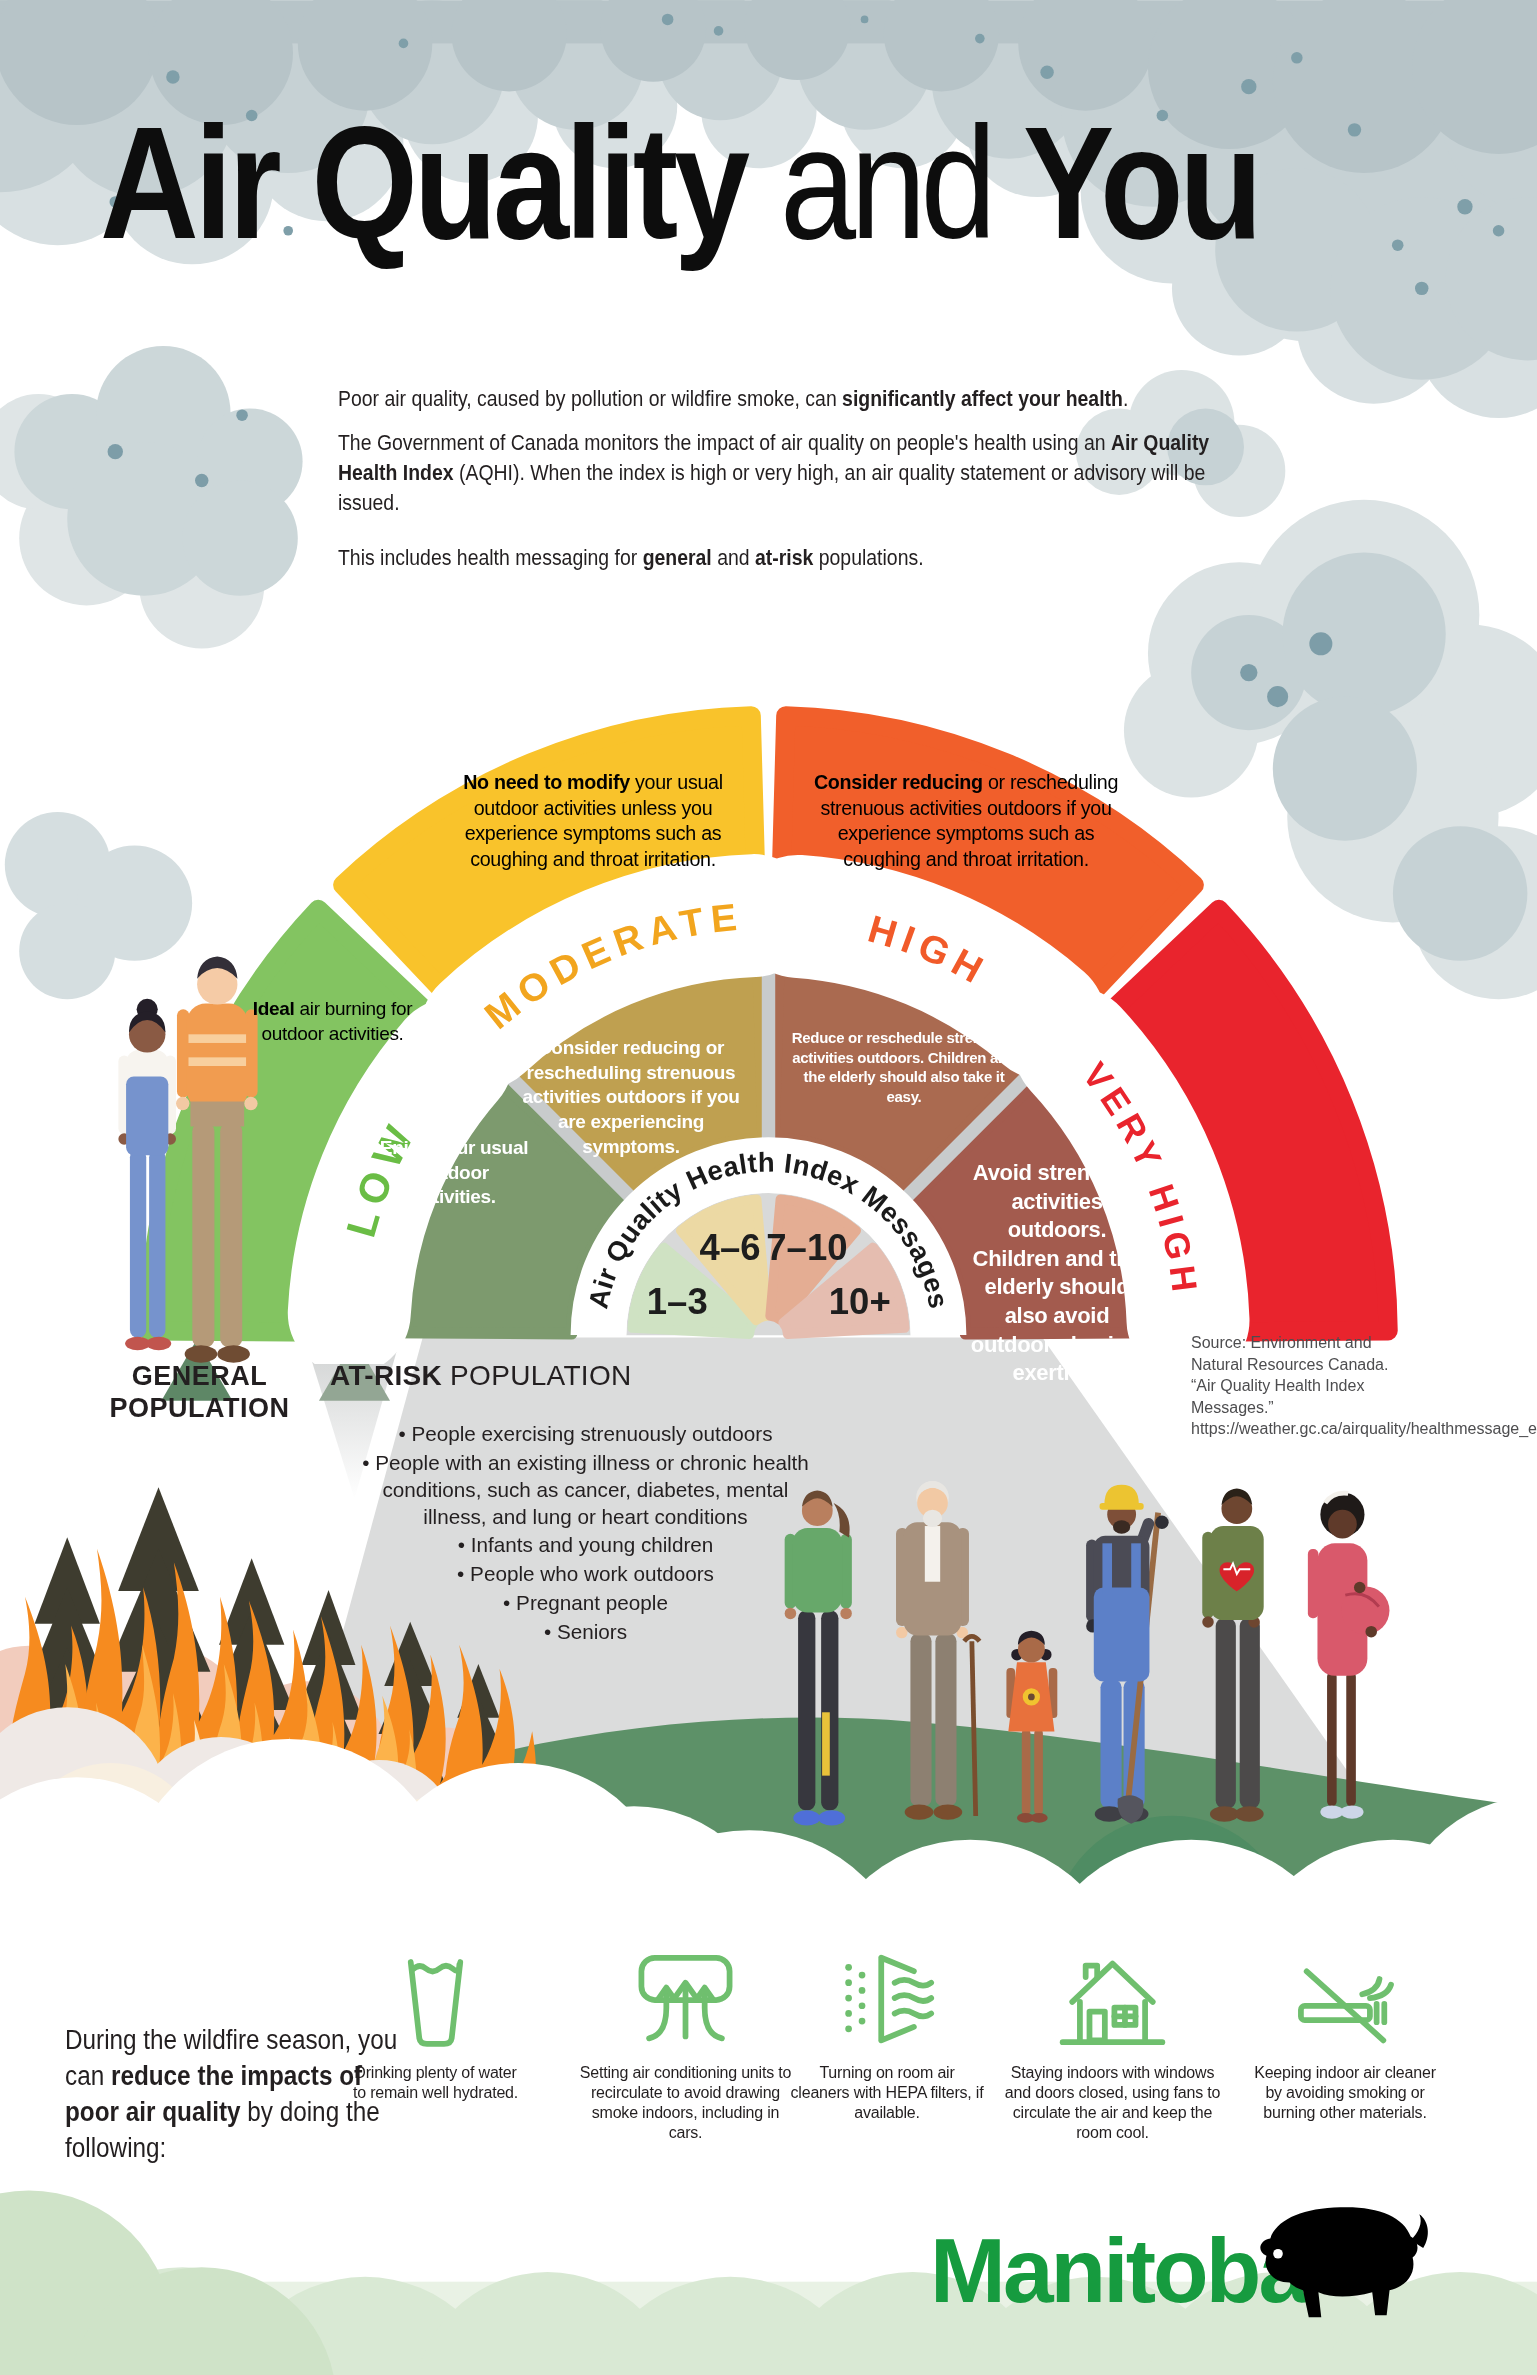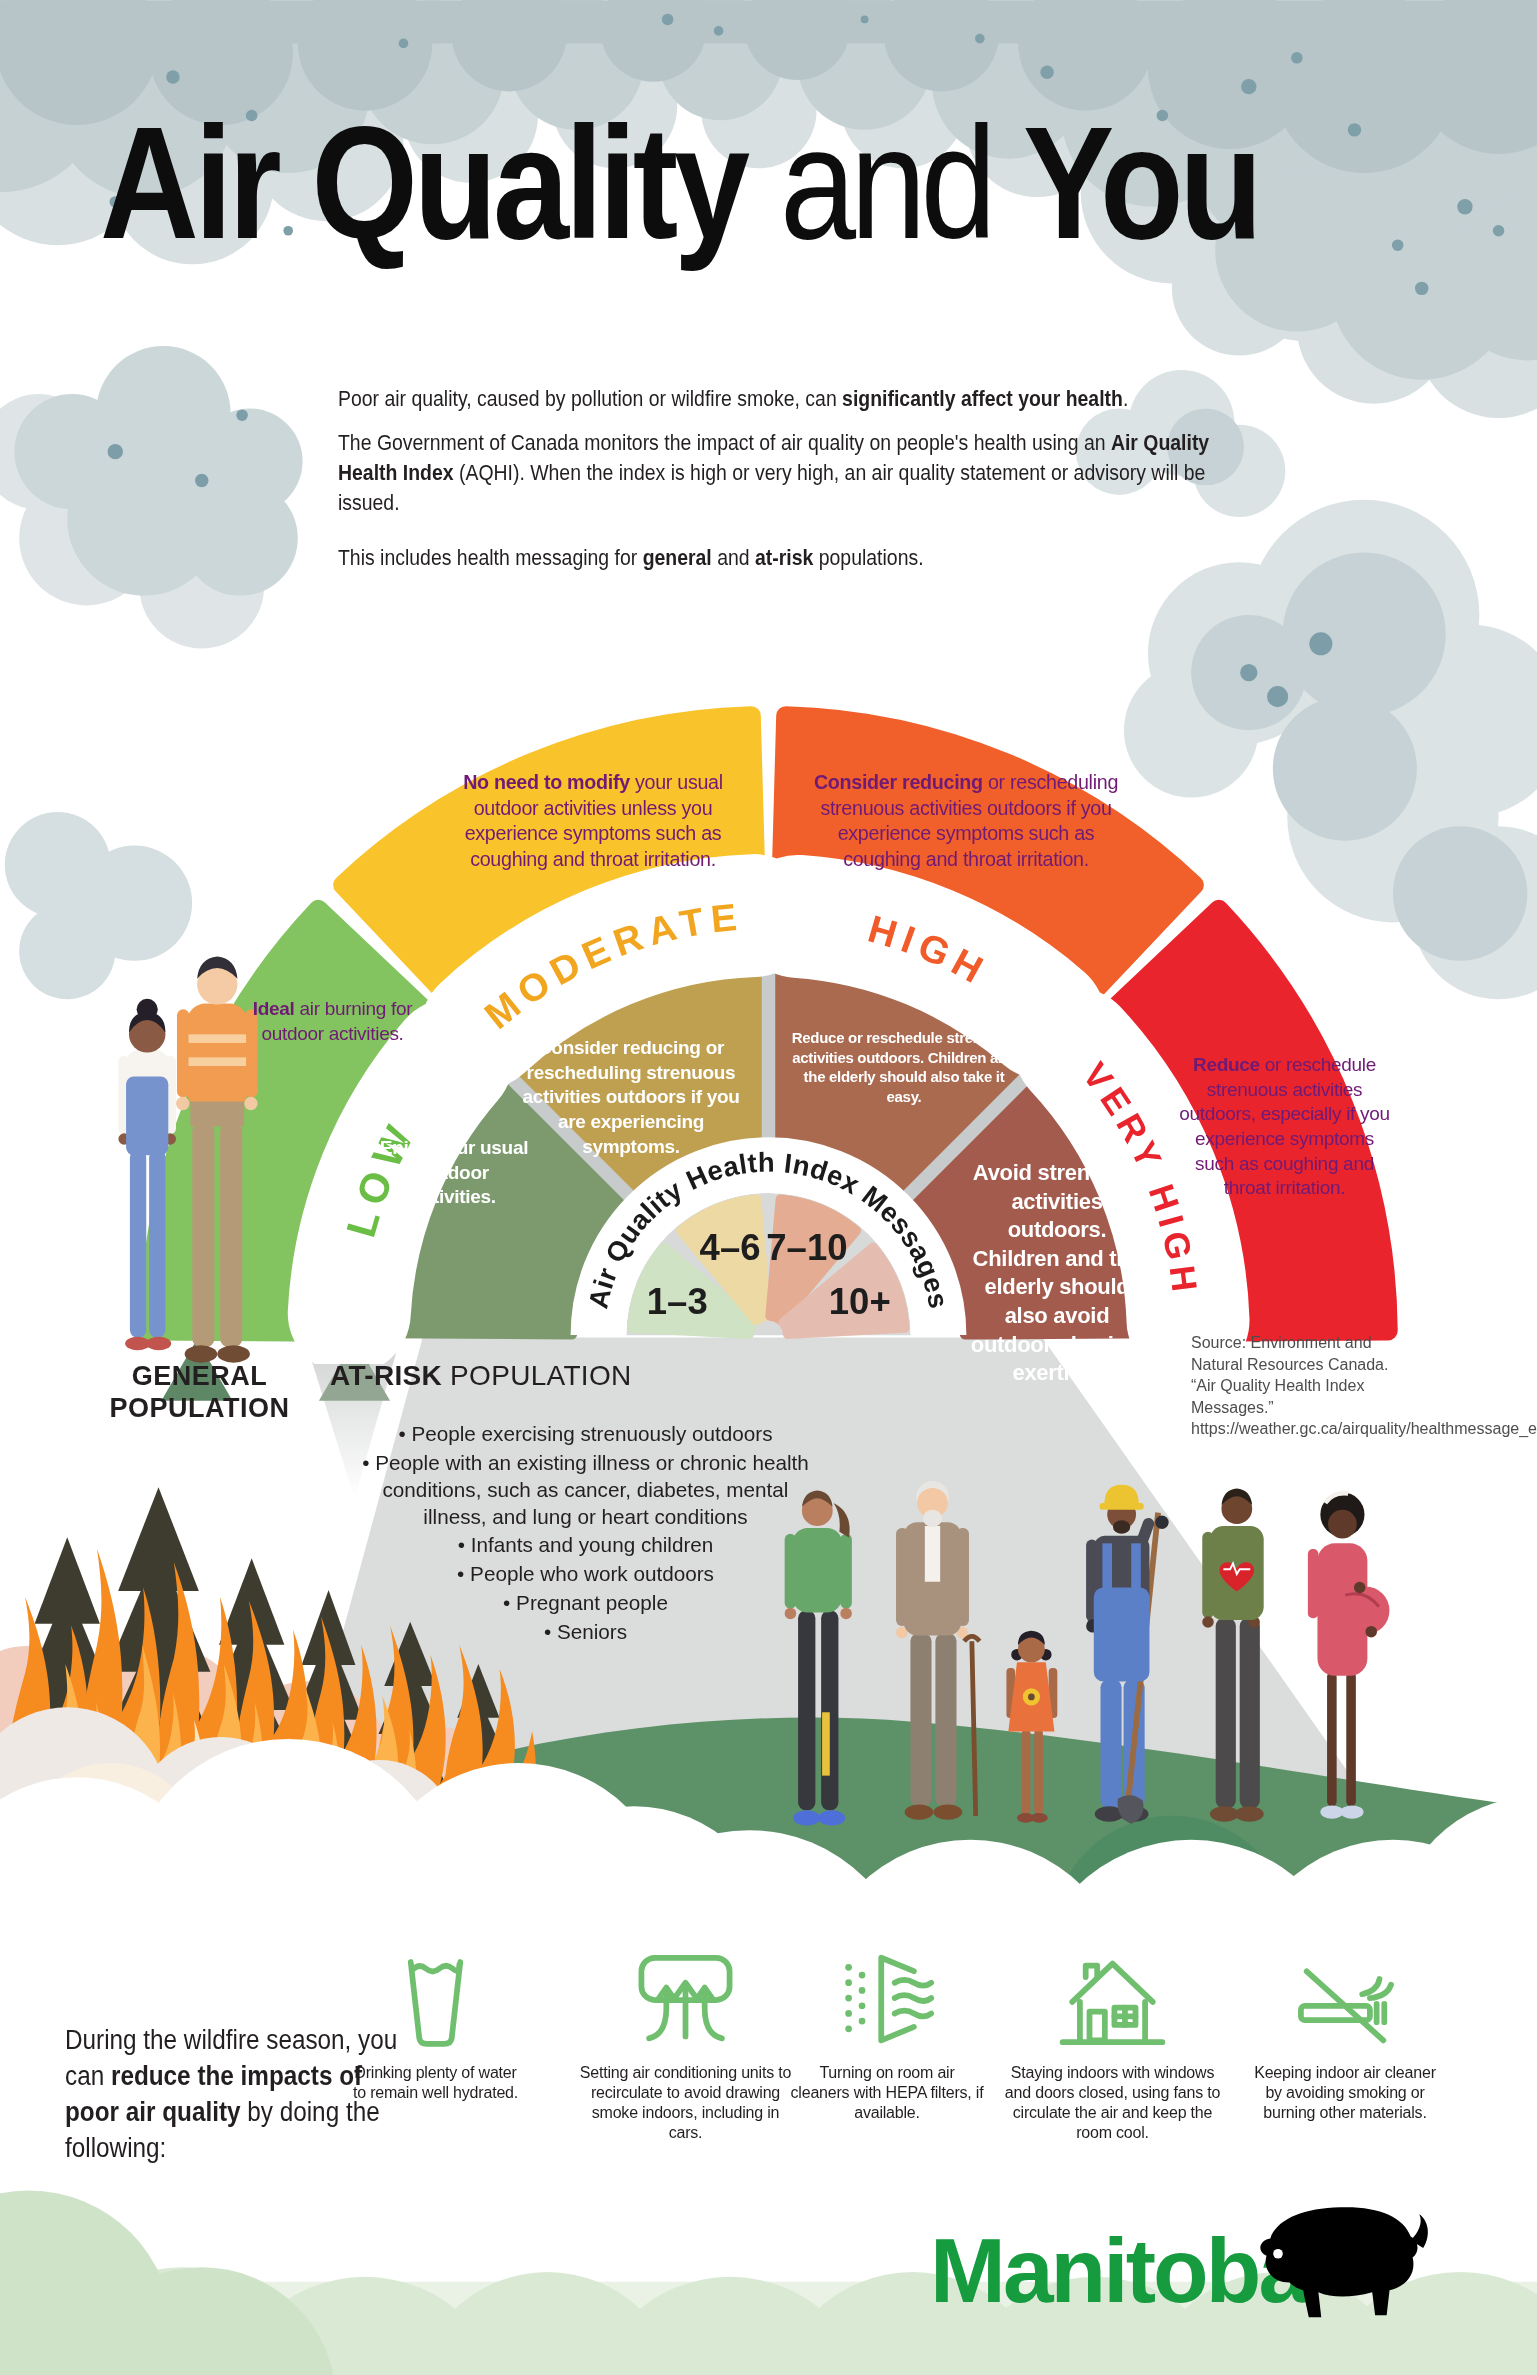"No need to modify your" .seg-black { color: #701a75 -> #000000 }
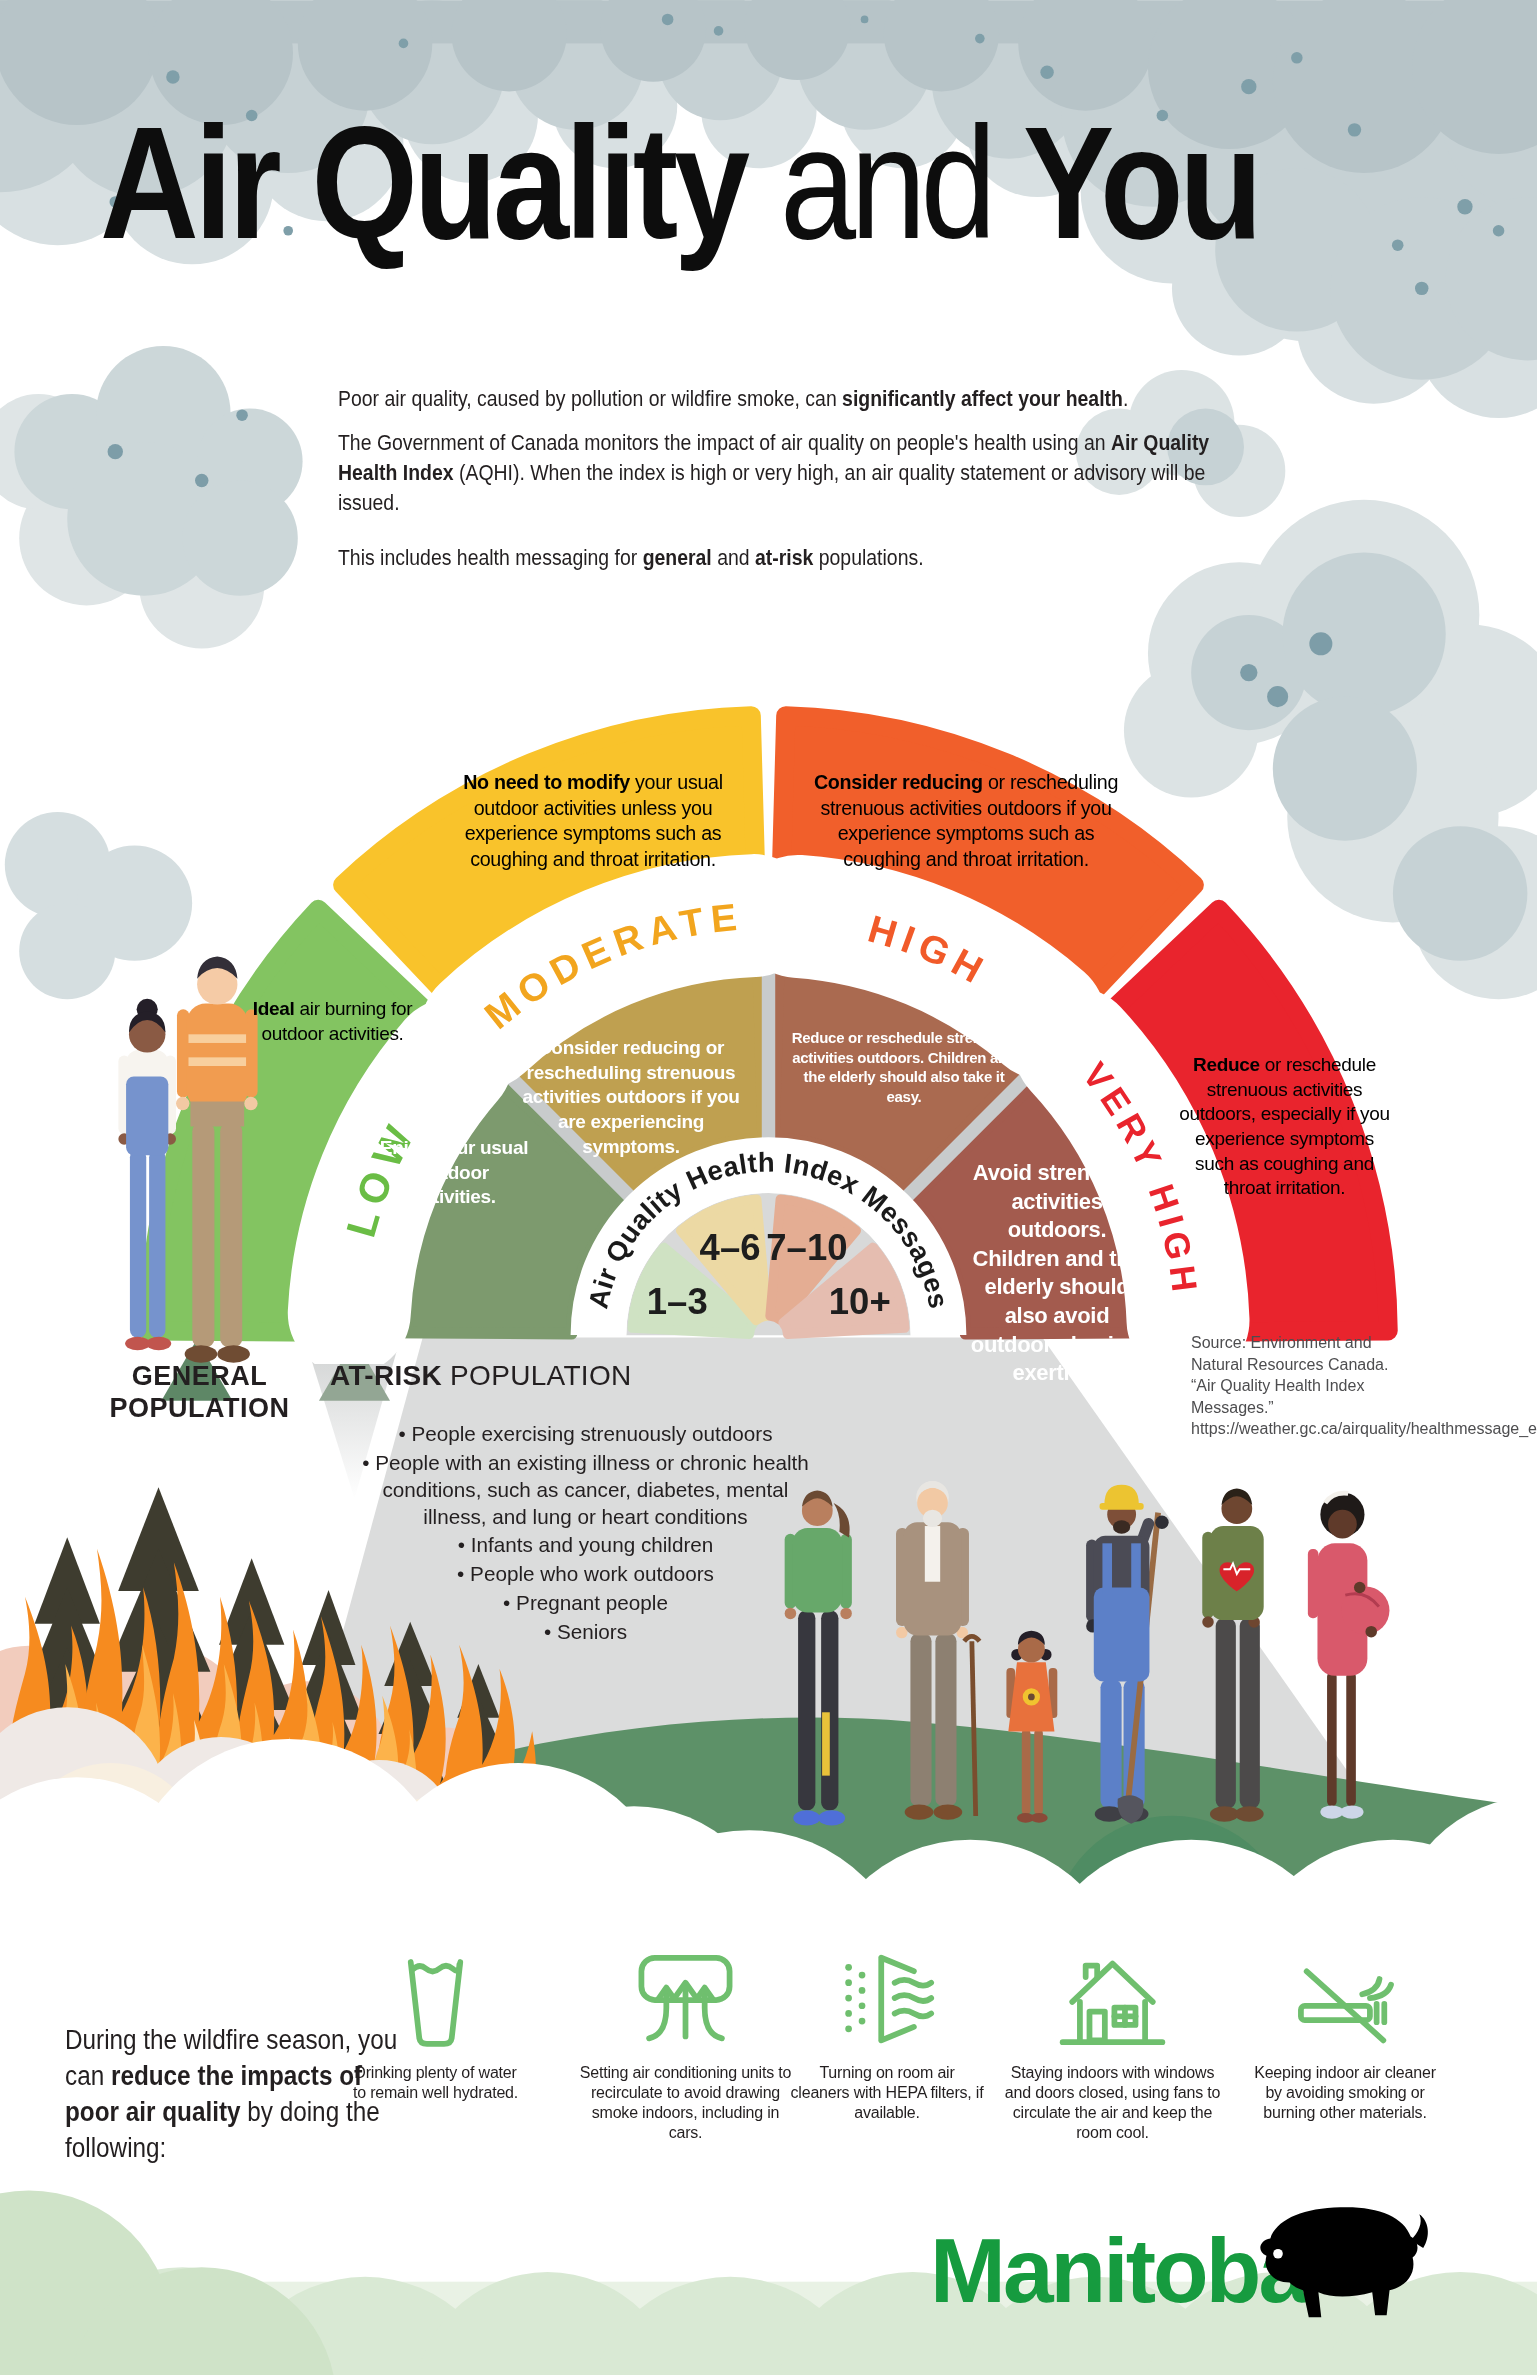"Reduce or reschedule strenuous activities outdoors," div.abs { html: <div> <b>Reduce</b><span> or reschedule strenuous activities outdoors, especially if you experience symptoms such as coughing and throat irritation.</span></div> -> none }
